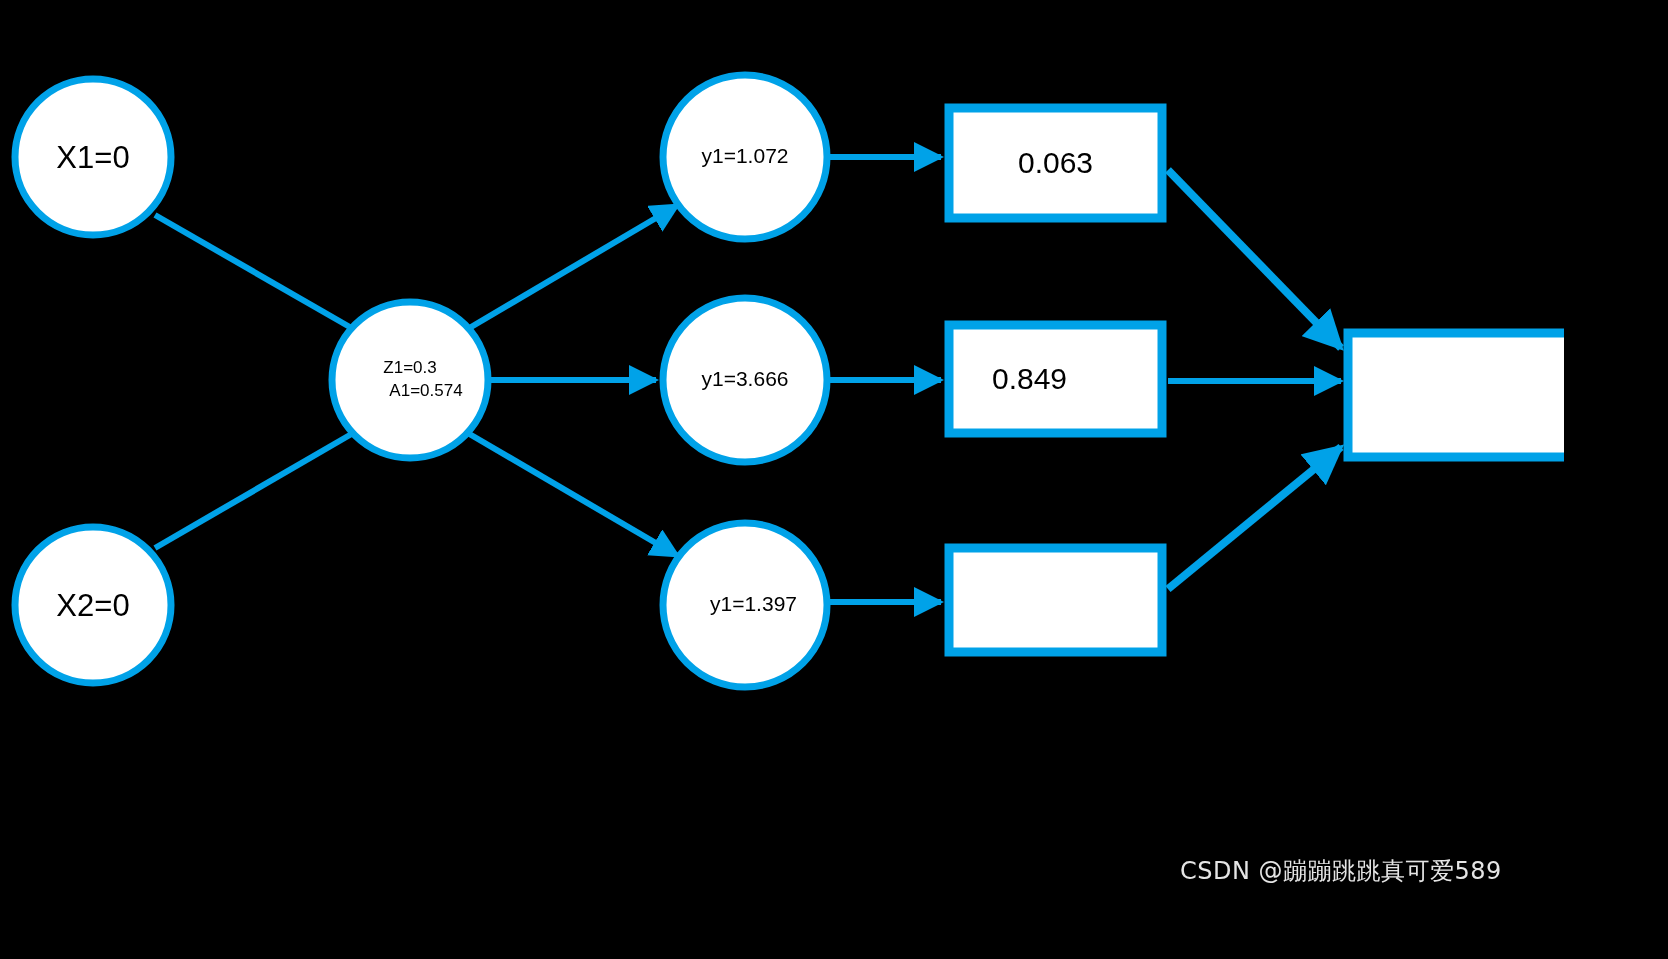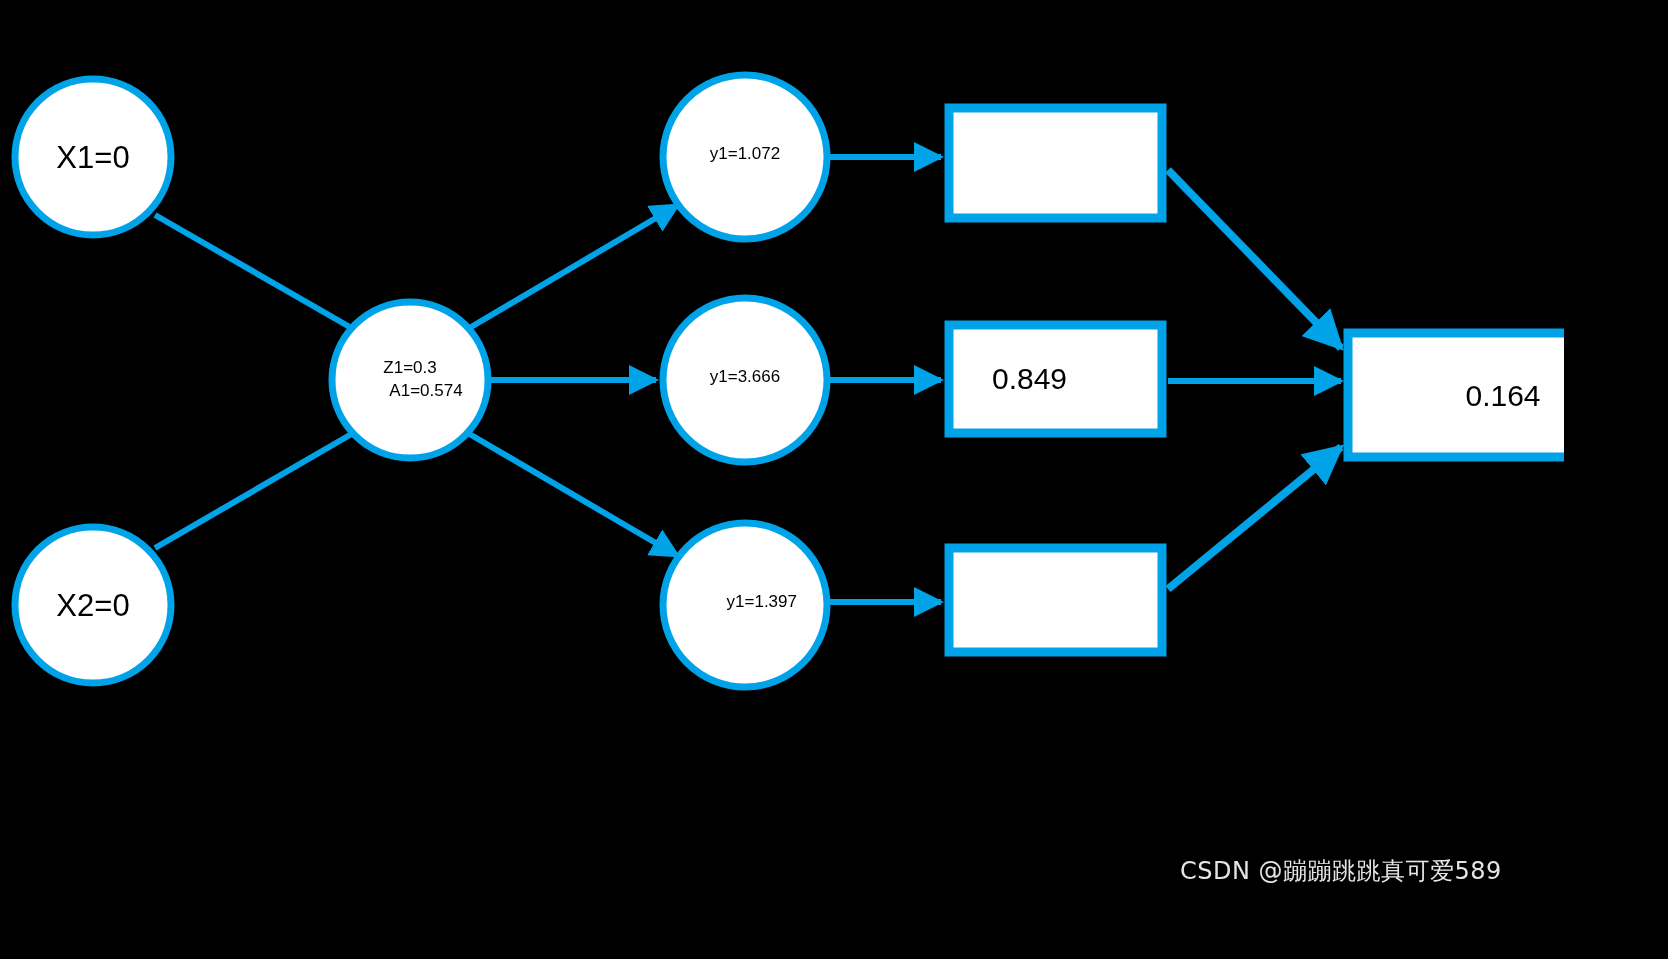"y1=1.072" .label-mid { font-size: 17px -> 21px }
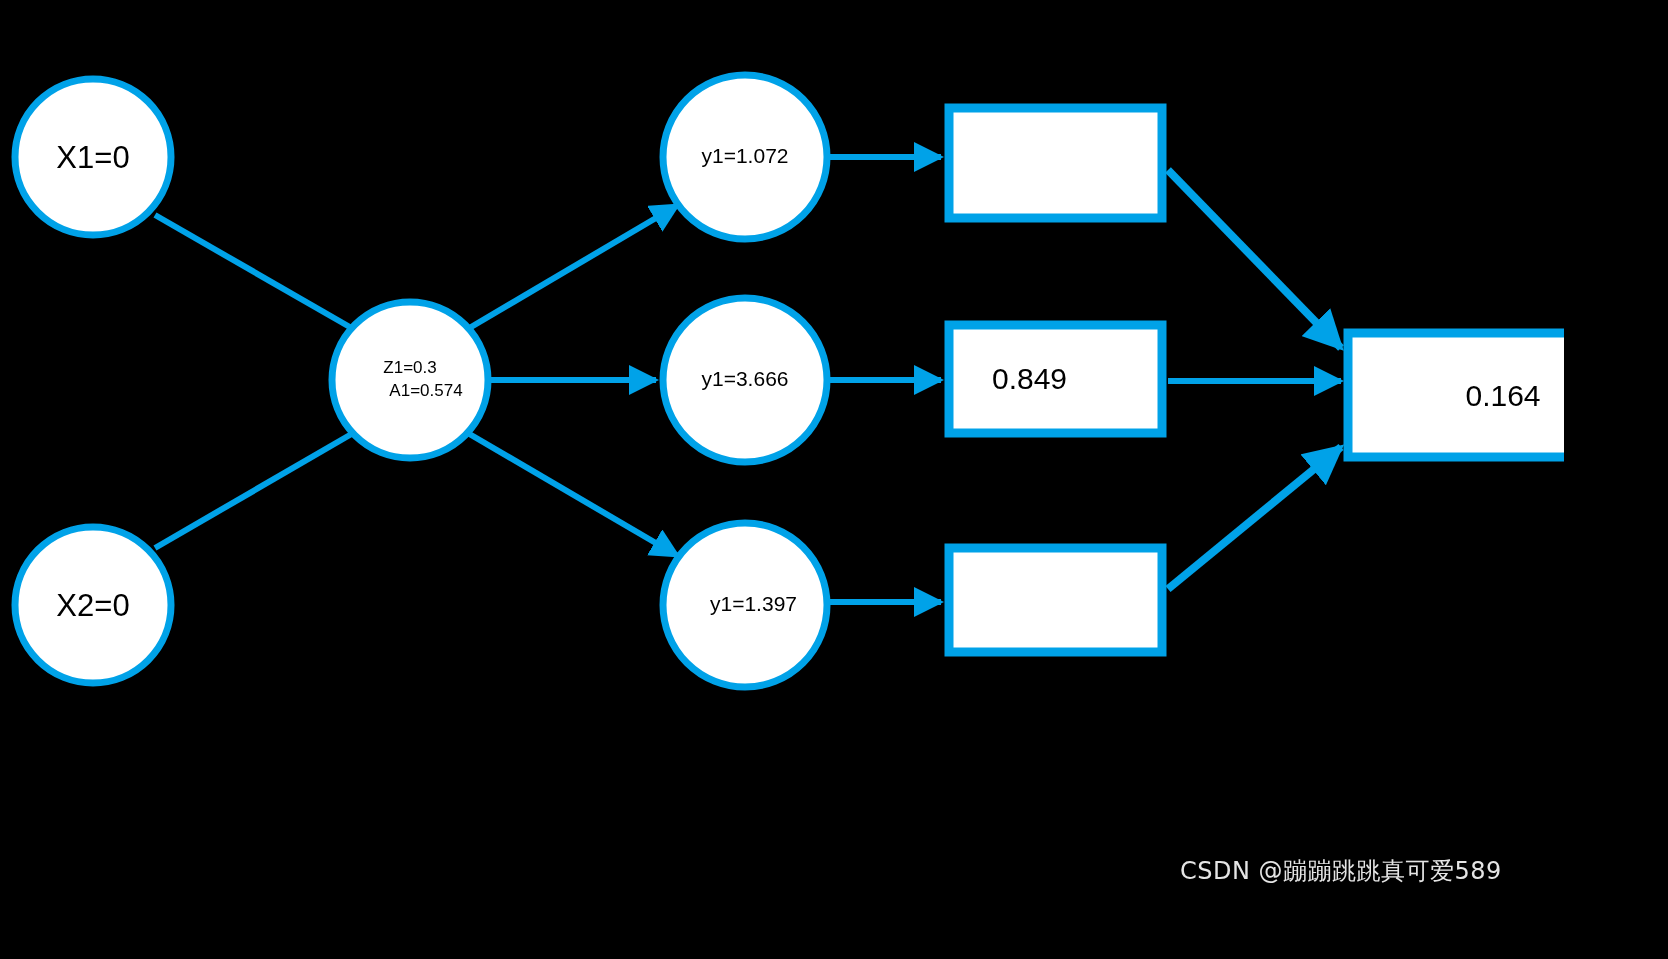"0.063" div.node-label { html: none -> <div>0.063</div> }
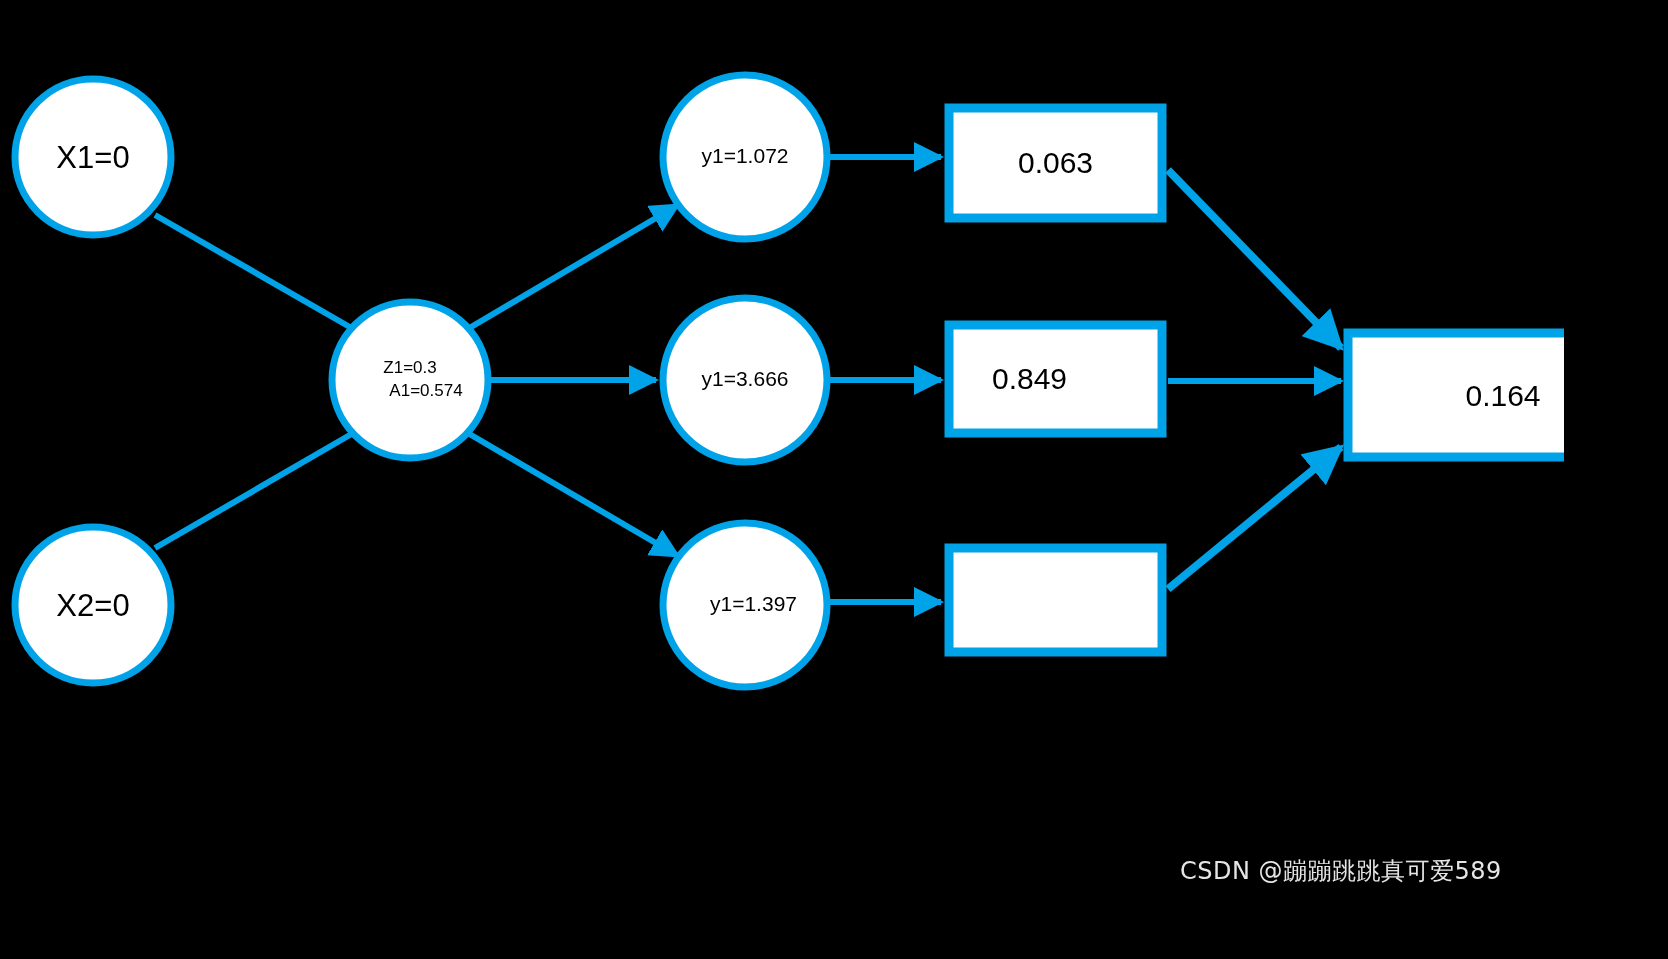"0.164" div.node-label { html: <div>0.164</div> -> none }
